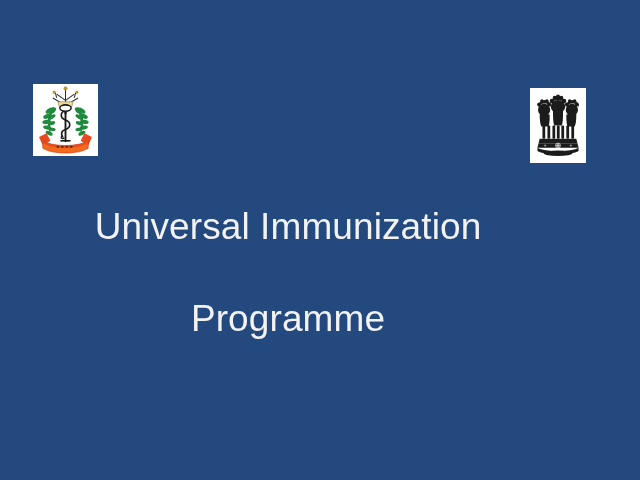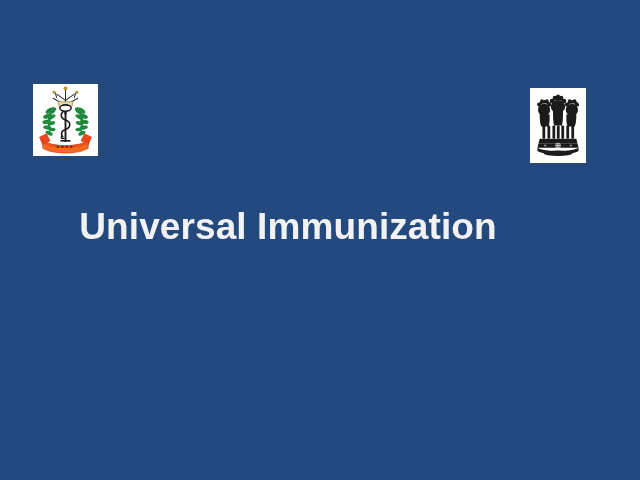"Universal Immunization" #title-block { font-weight: 700 -> 400 }
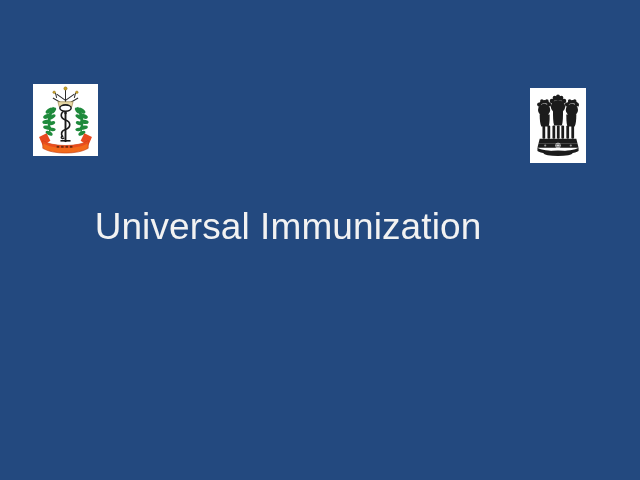"Programme" span { html: none -> <span>Programme</span> }
